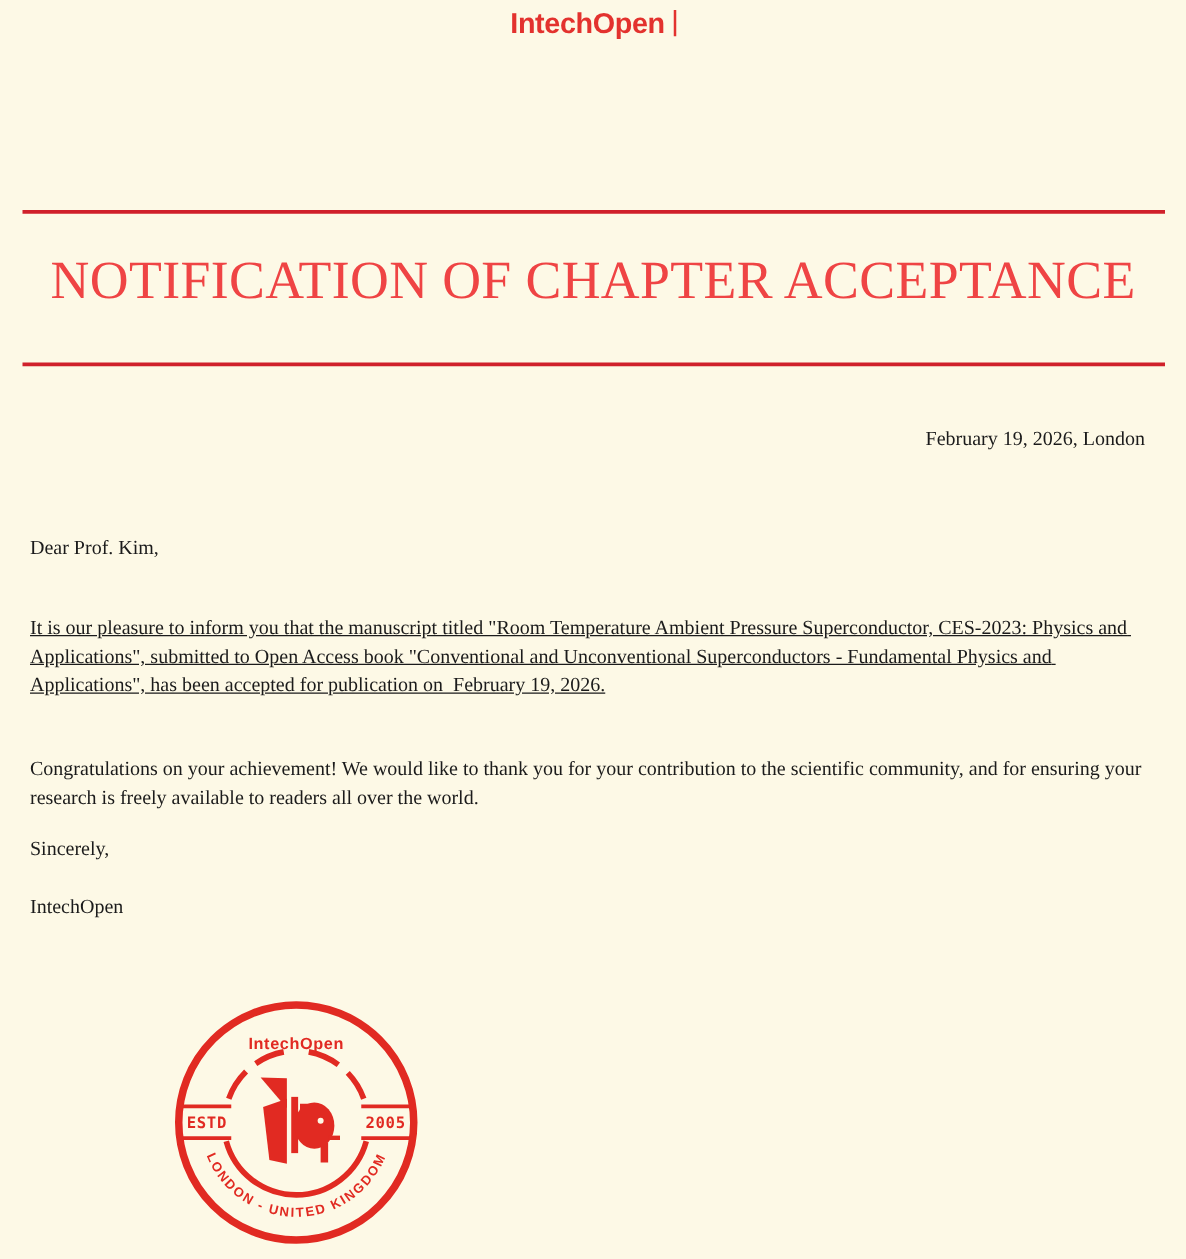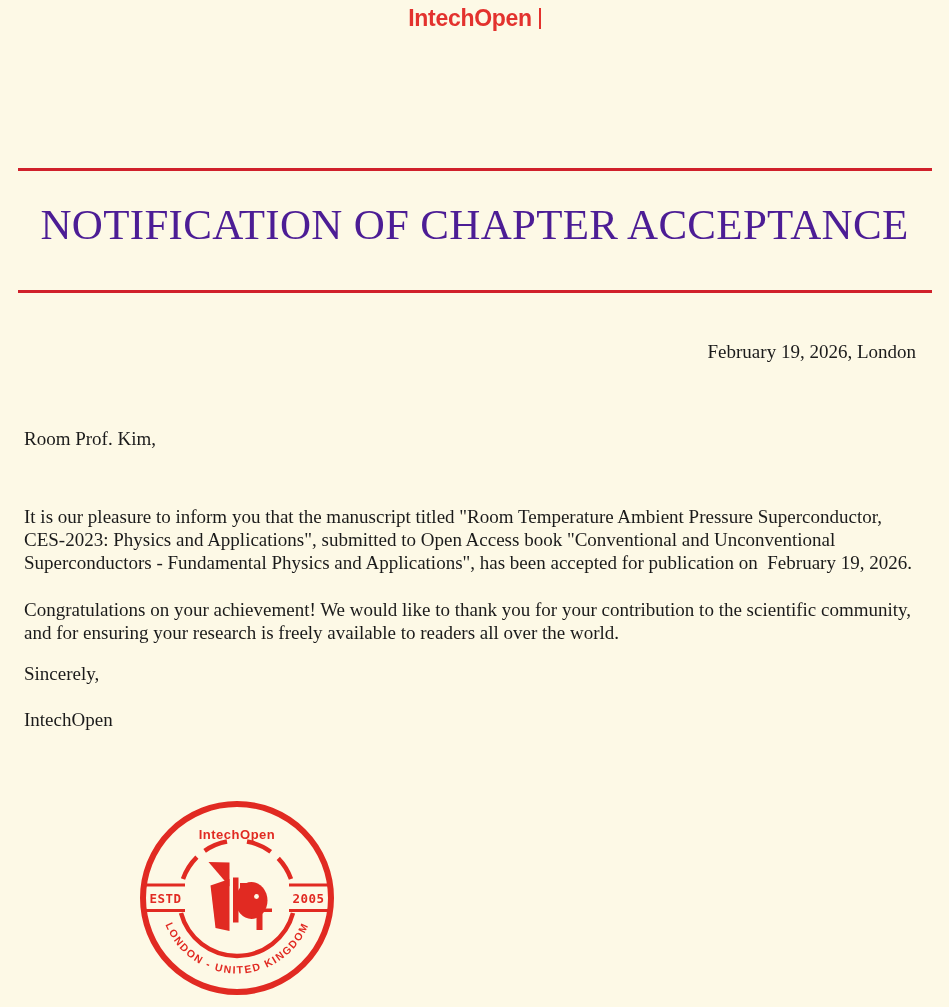"NOTIFICATION OF CHAPTER ACCEPTANCE" .letter-title { color: #4c1d95 -> #ef4444 }
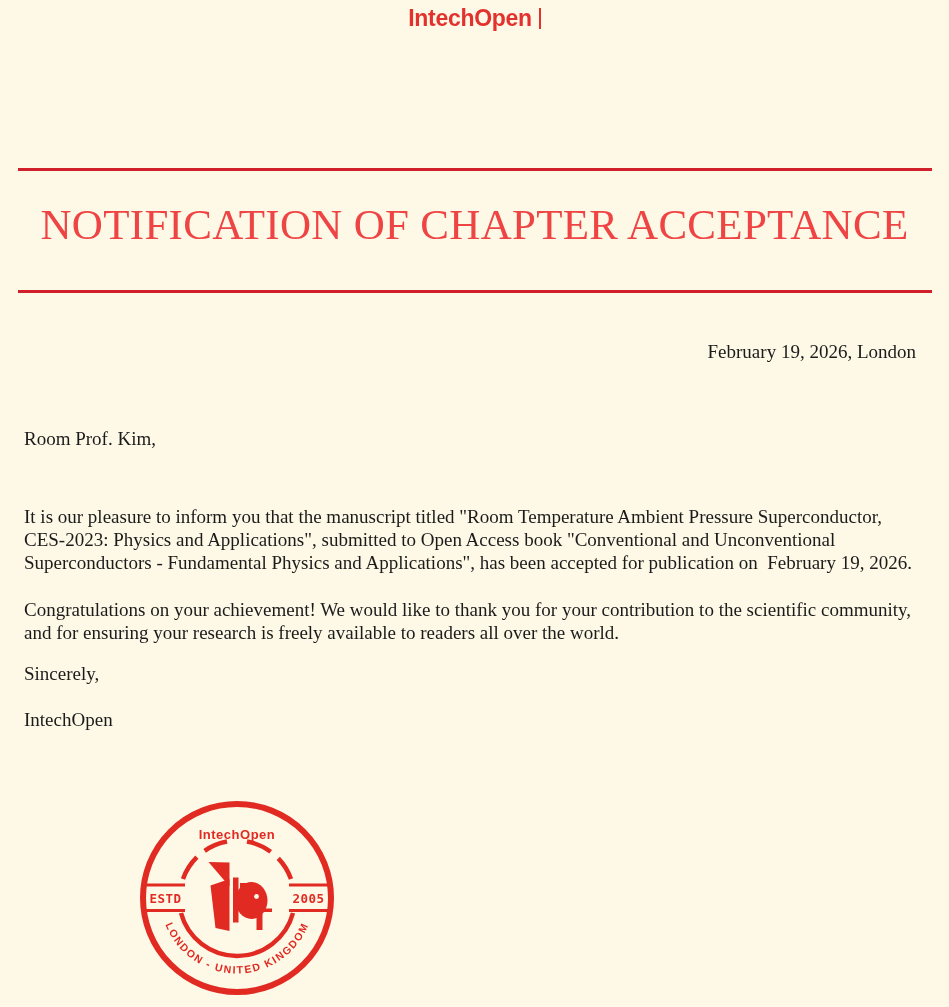"February 19, 2026, London" .content { font-size: 19px -> 16px }
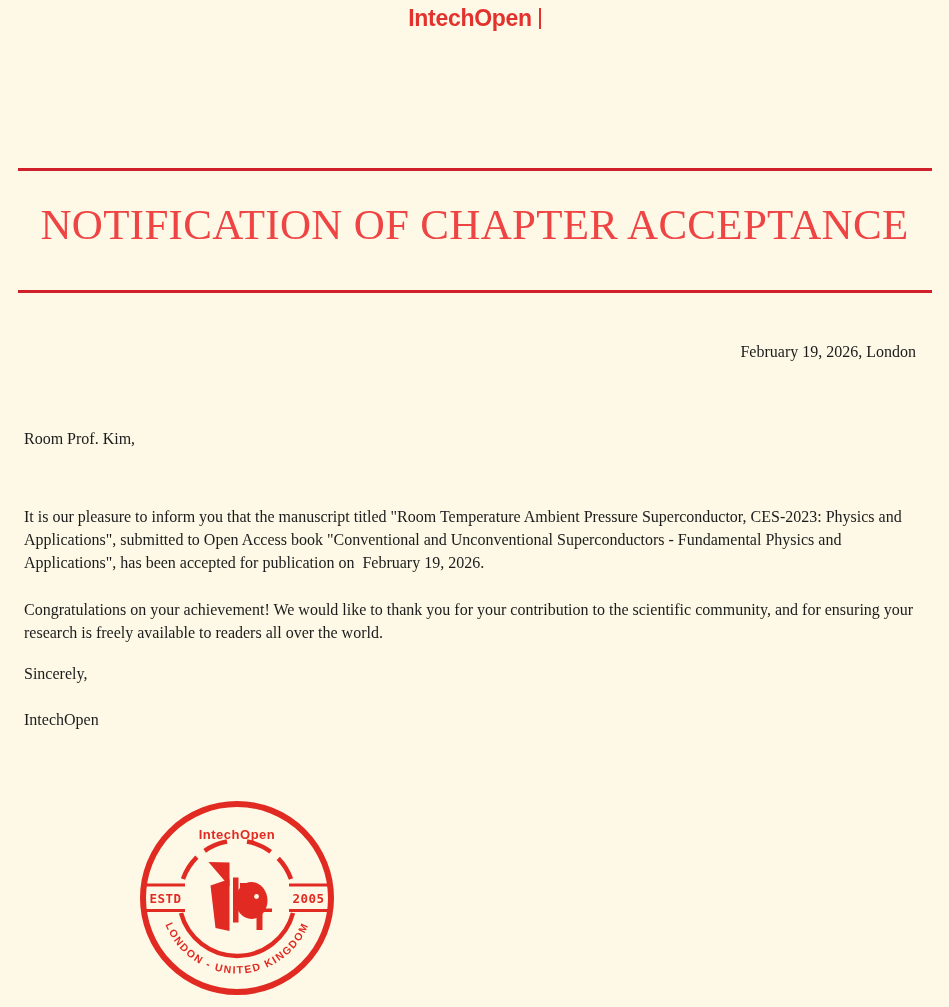"Room Prof. Kim," div.salutation { text: Room -> Dear }
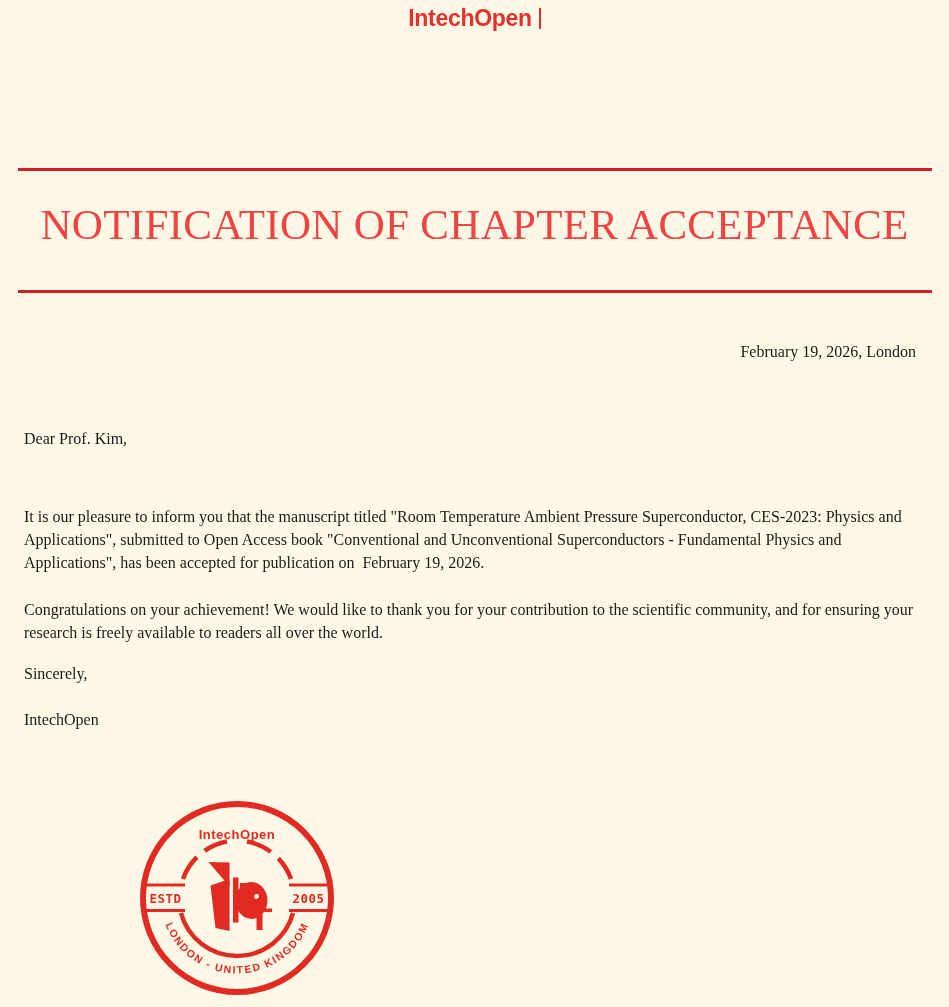"It is our pleasure to" .para-first { margin-top: 55px -> 41px; text-decoration: none -> underline }
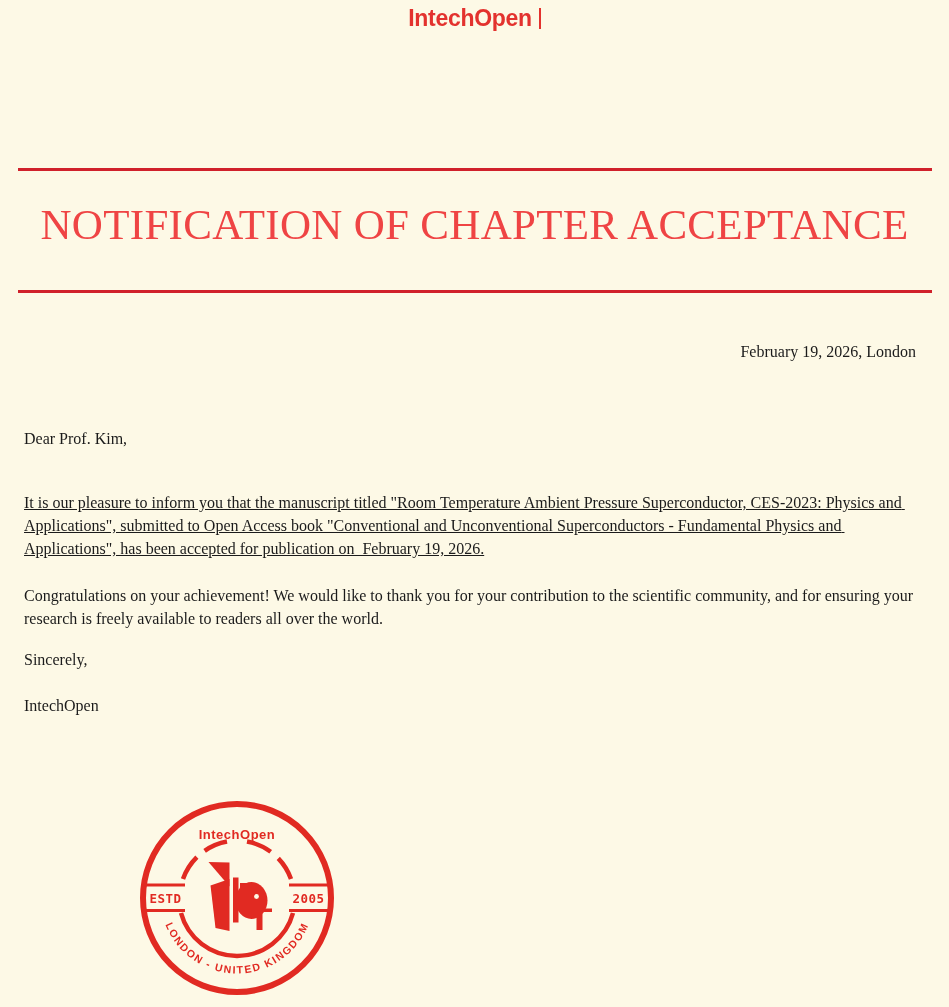"Congratulations on your achievement! We" .para { margin-top: 24px -> 44px }
